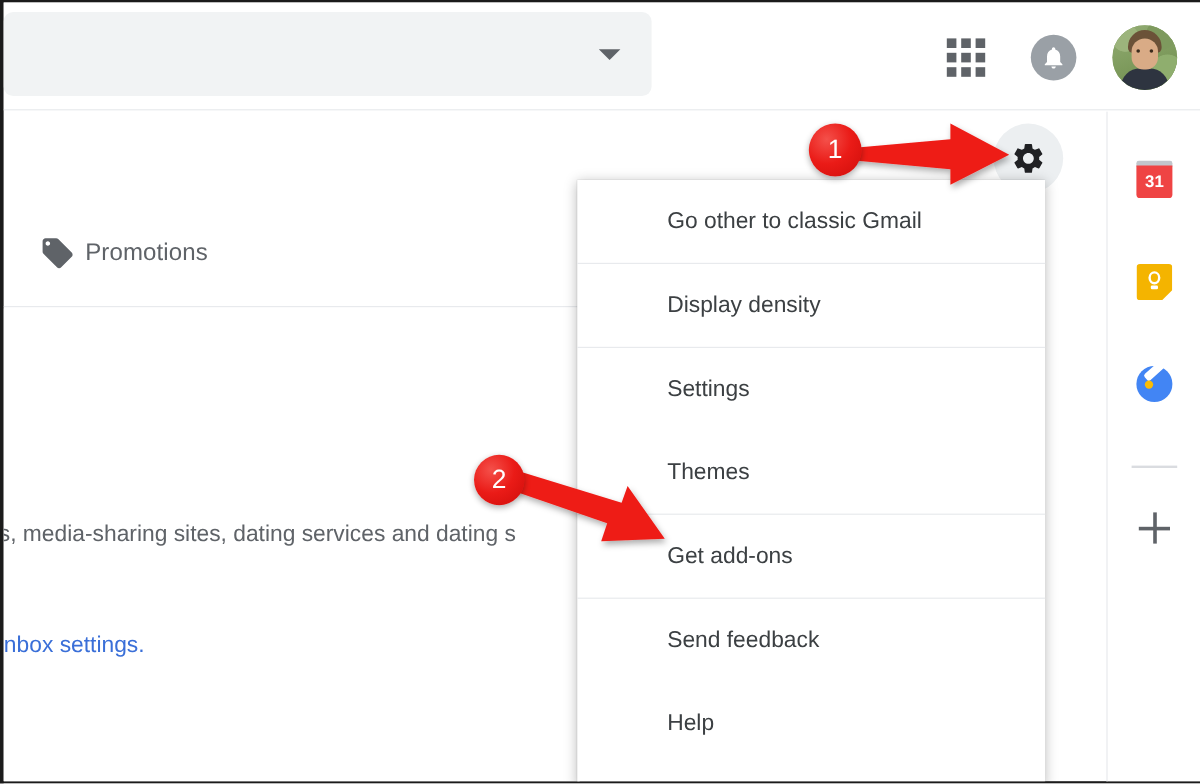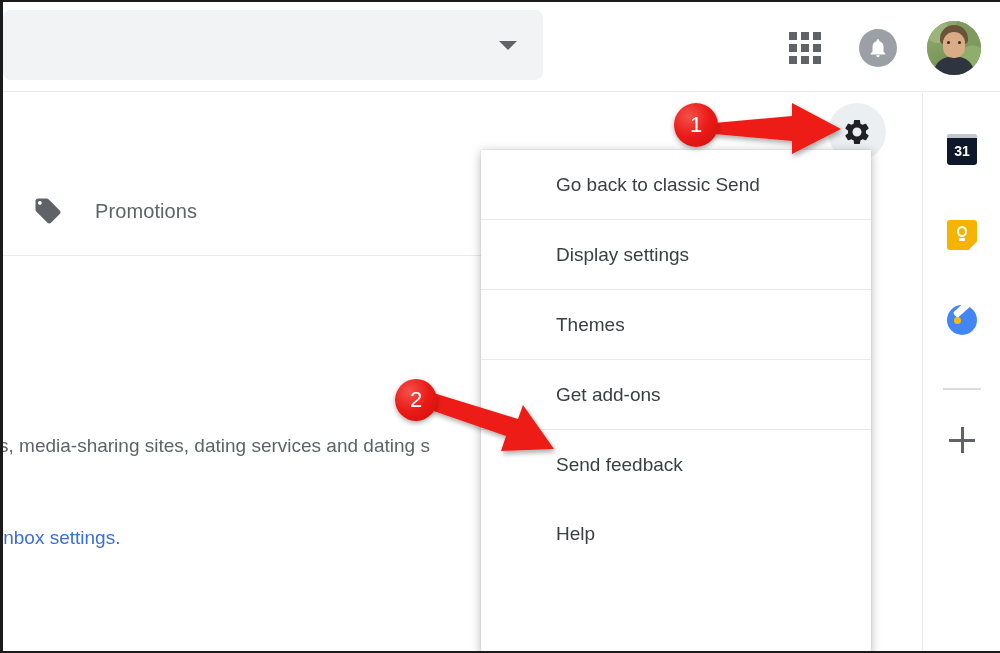"31" .cal .box { background: #0f172a -> #ef4444 }
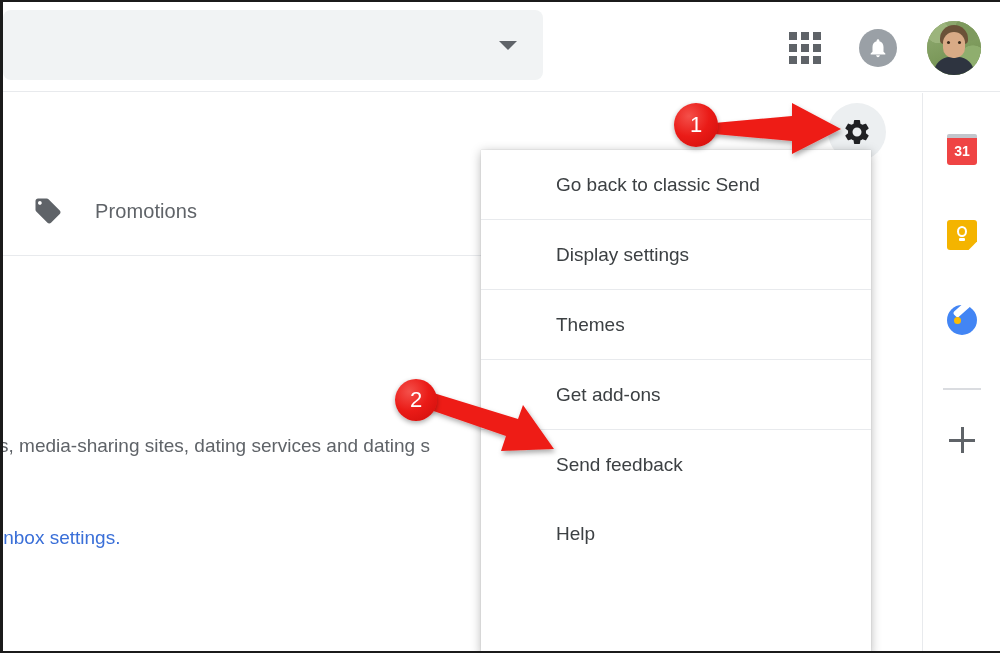"Go back to classic Send" div.menu-item { text: back to classic Send -> other to classic Gmail }
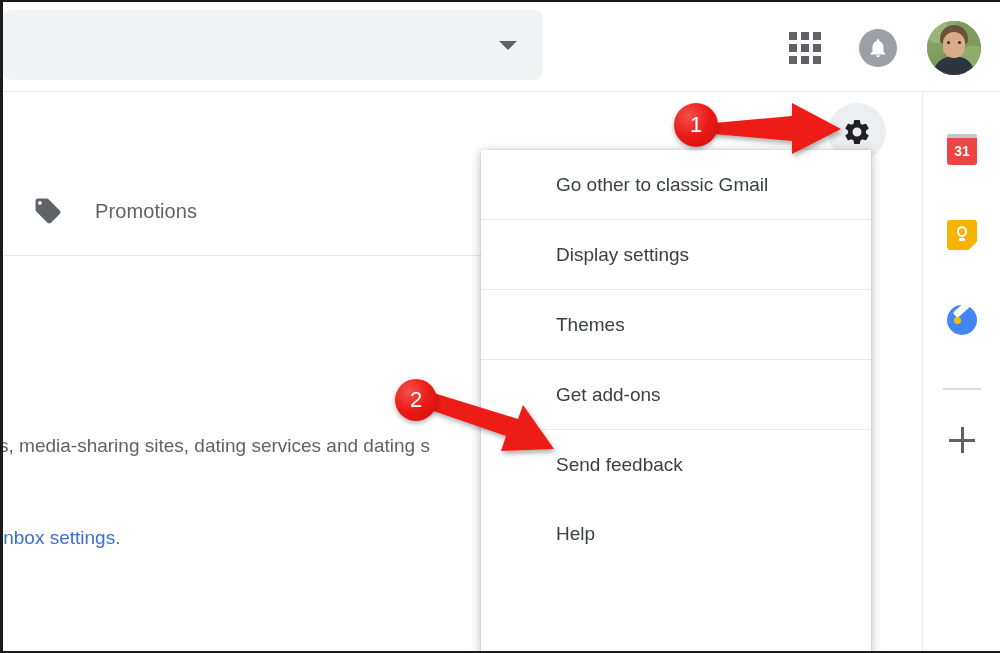"Promotions" .tab { gap: 32px -> 8px }
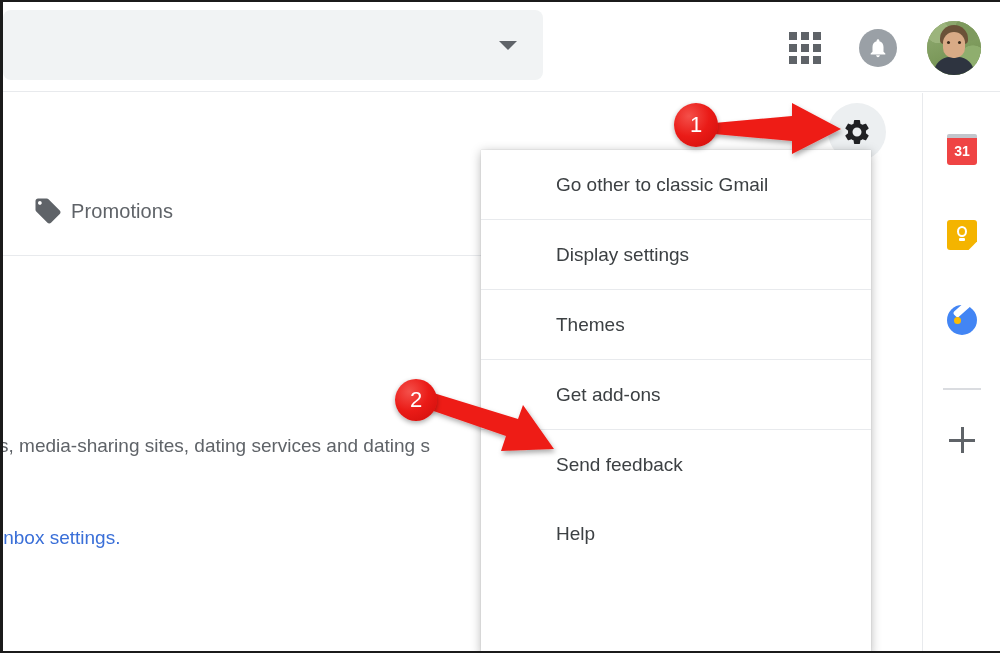"Display settings" div.menu-item { text: settings -> density }
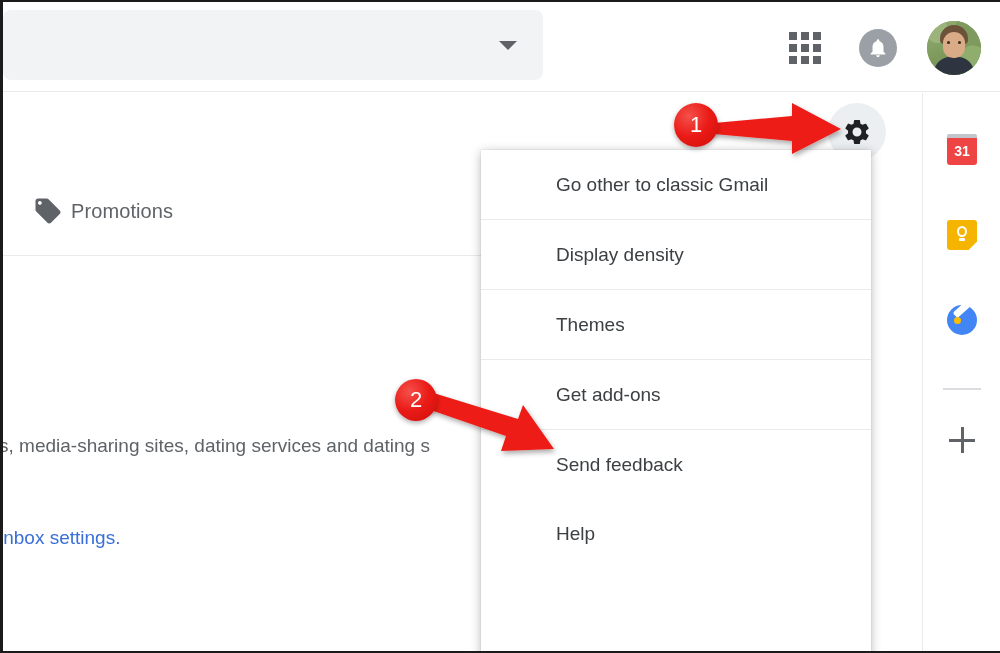"Settings" div.menu-item { html: none -> <div>Settings</div> }
